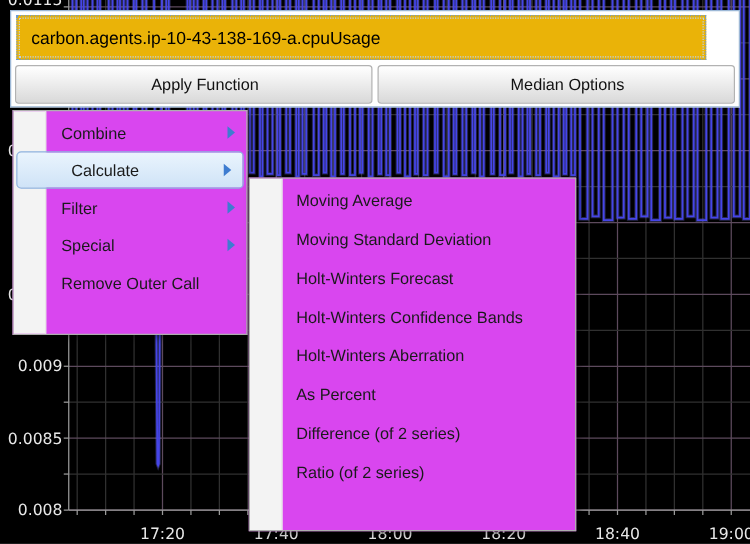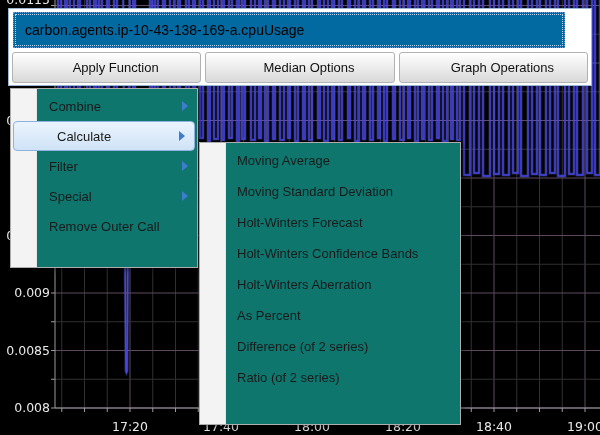"carbon.agents.ip-10-43-138-169-a.cpuUsag" .metric-input { background: #0369a1 -> #eab308 }
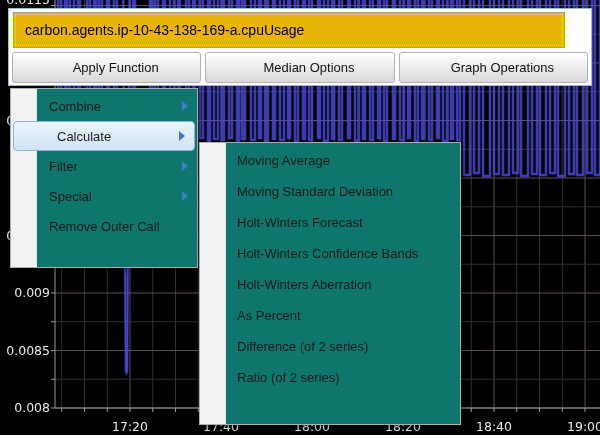"Graph Operations" div.btn { html: <div>Graph Operations</div> -> none }
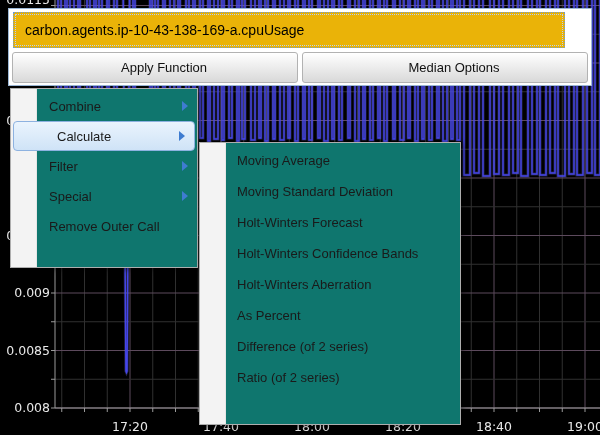"Combine" .menu { background: #0f766e -> #d946ef }
